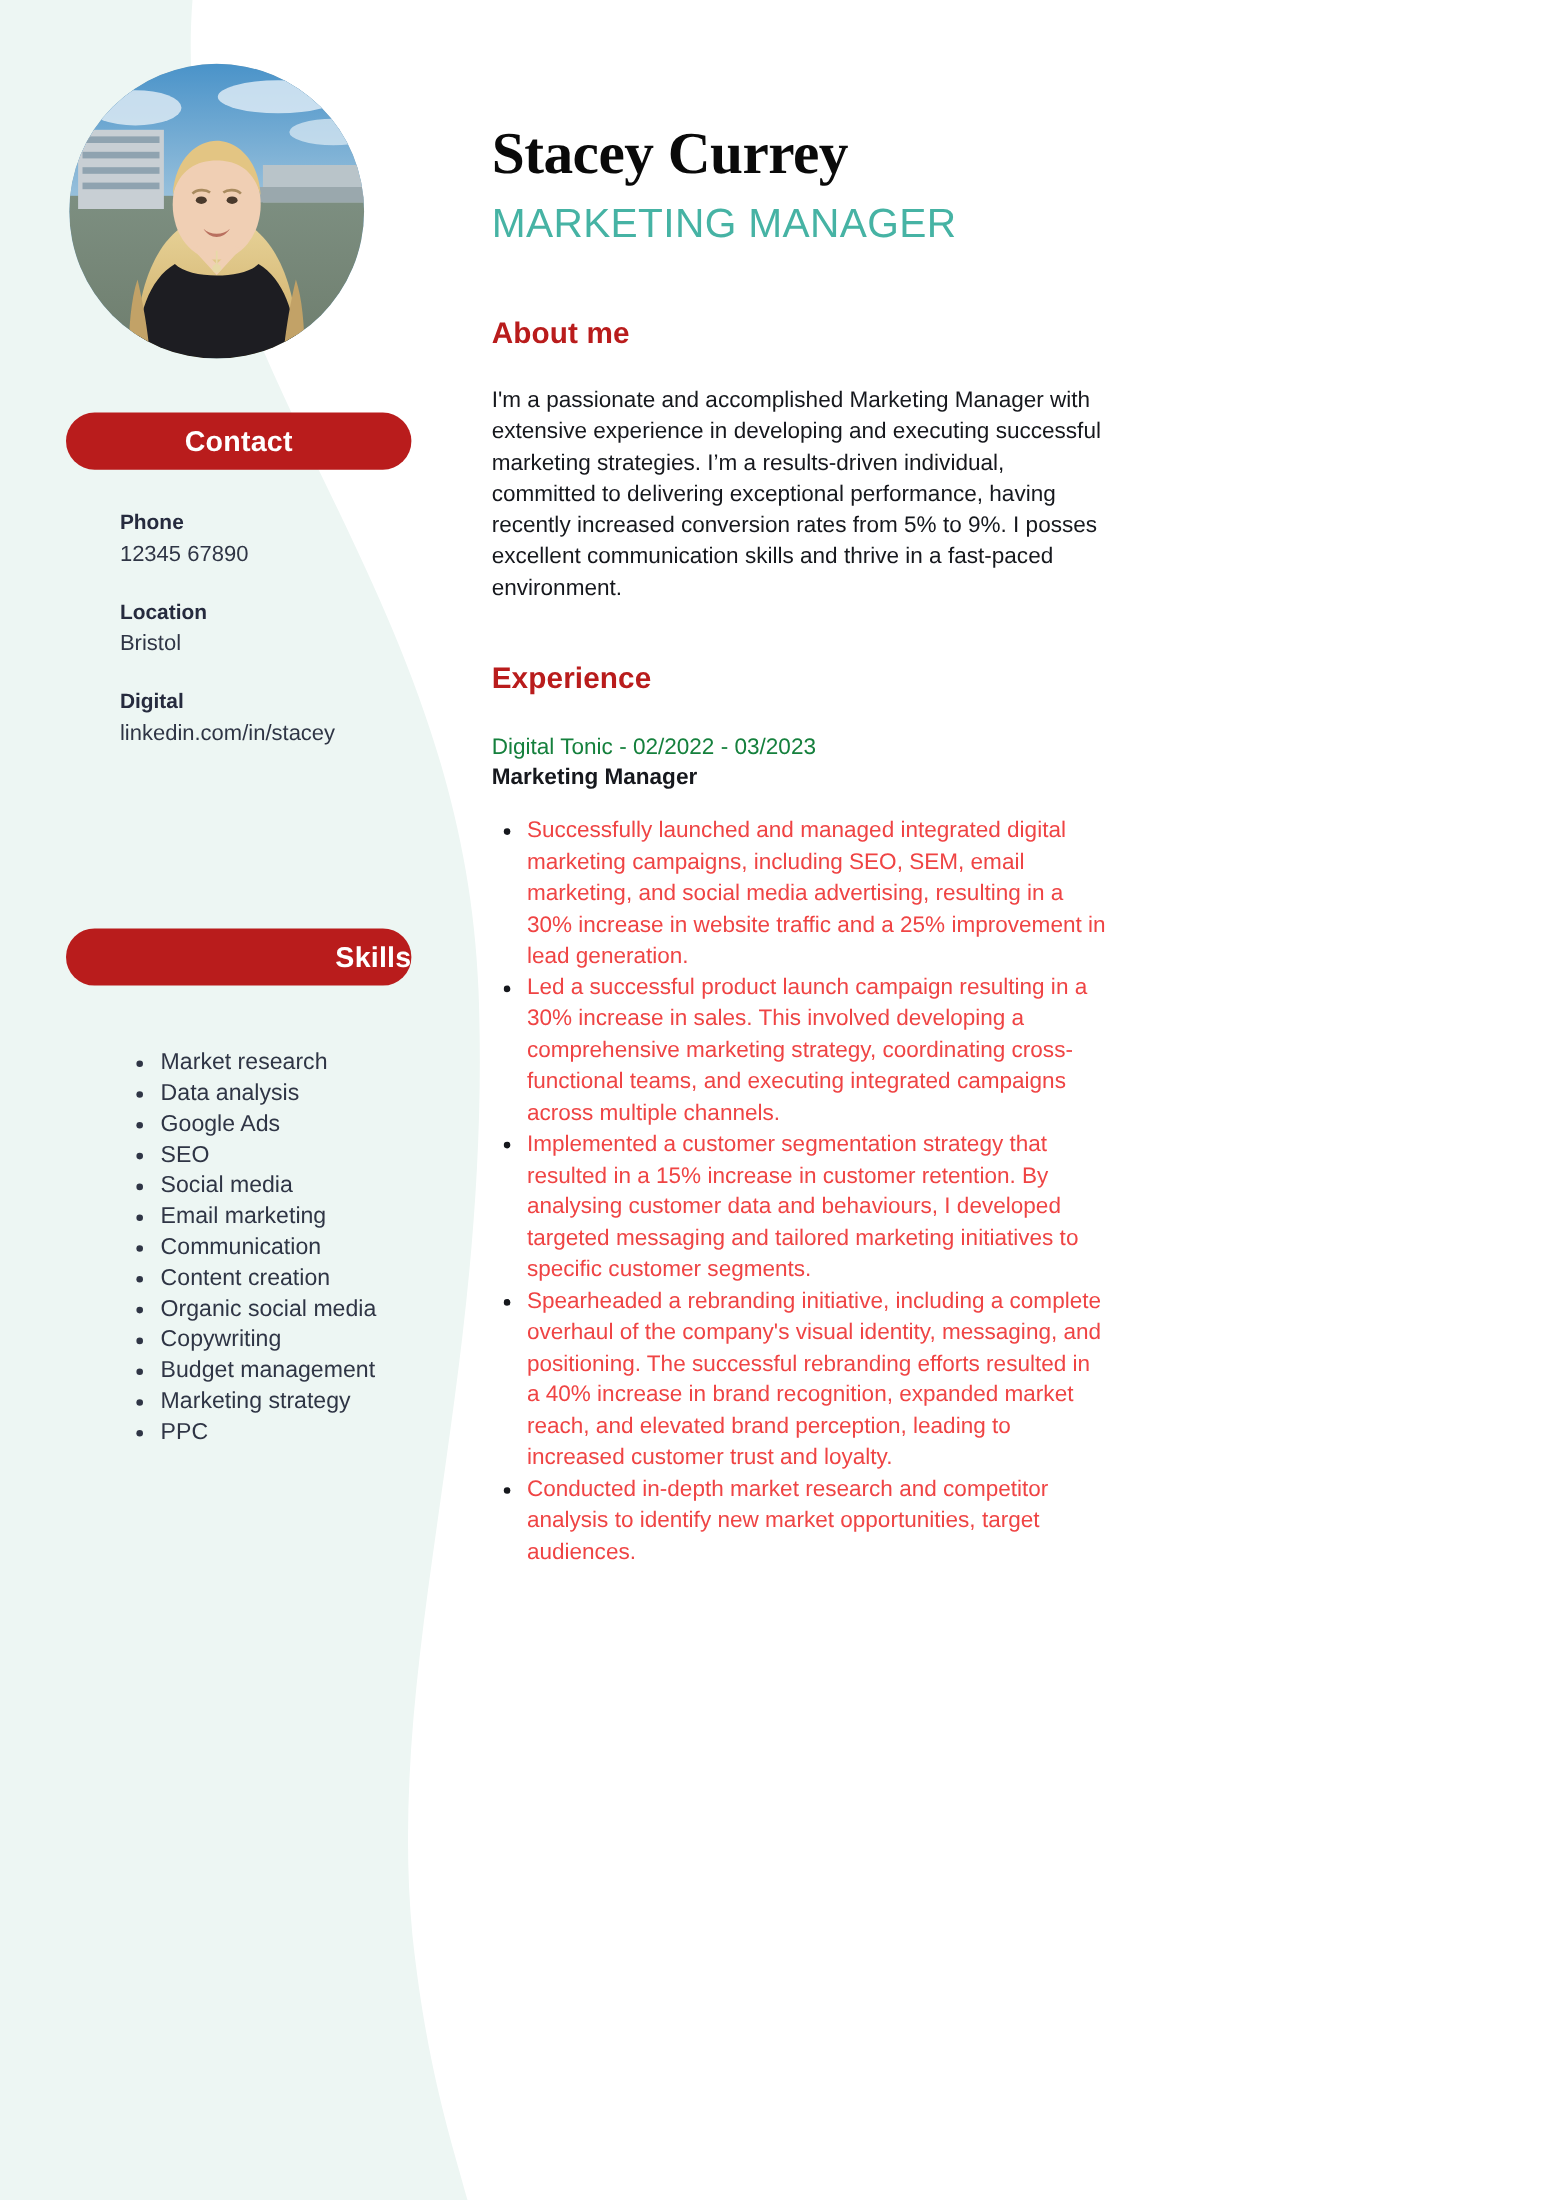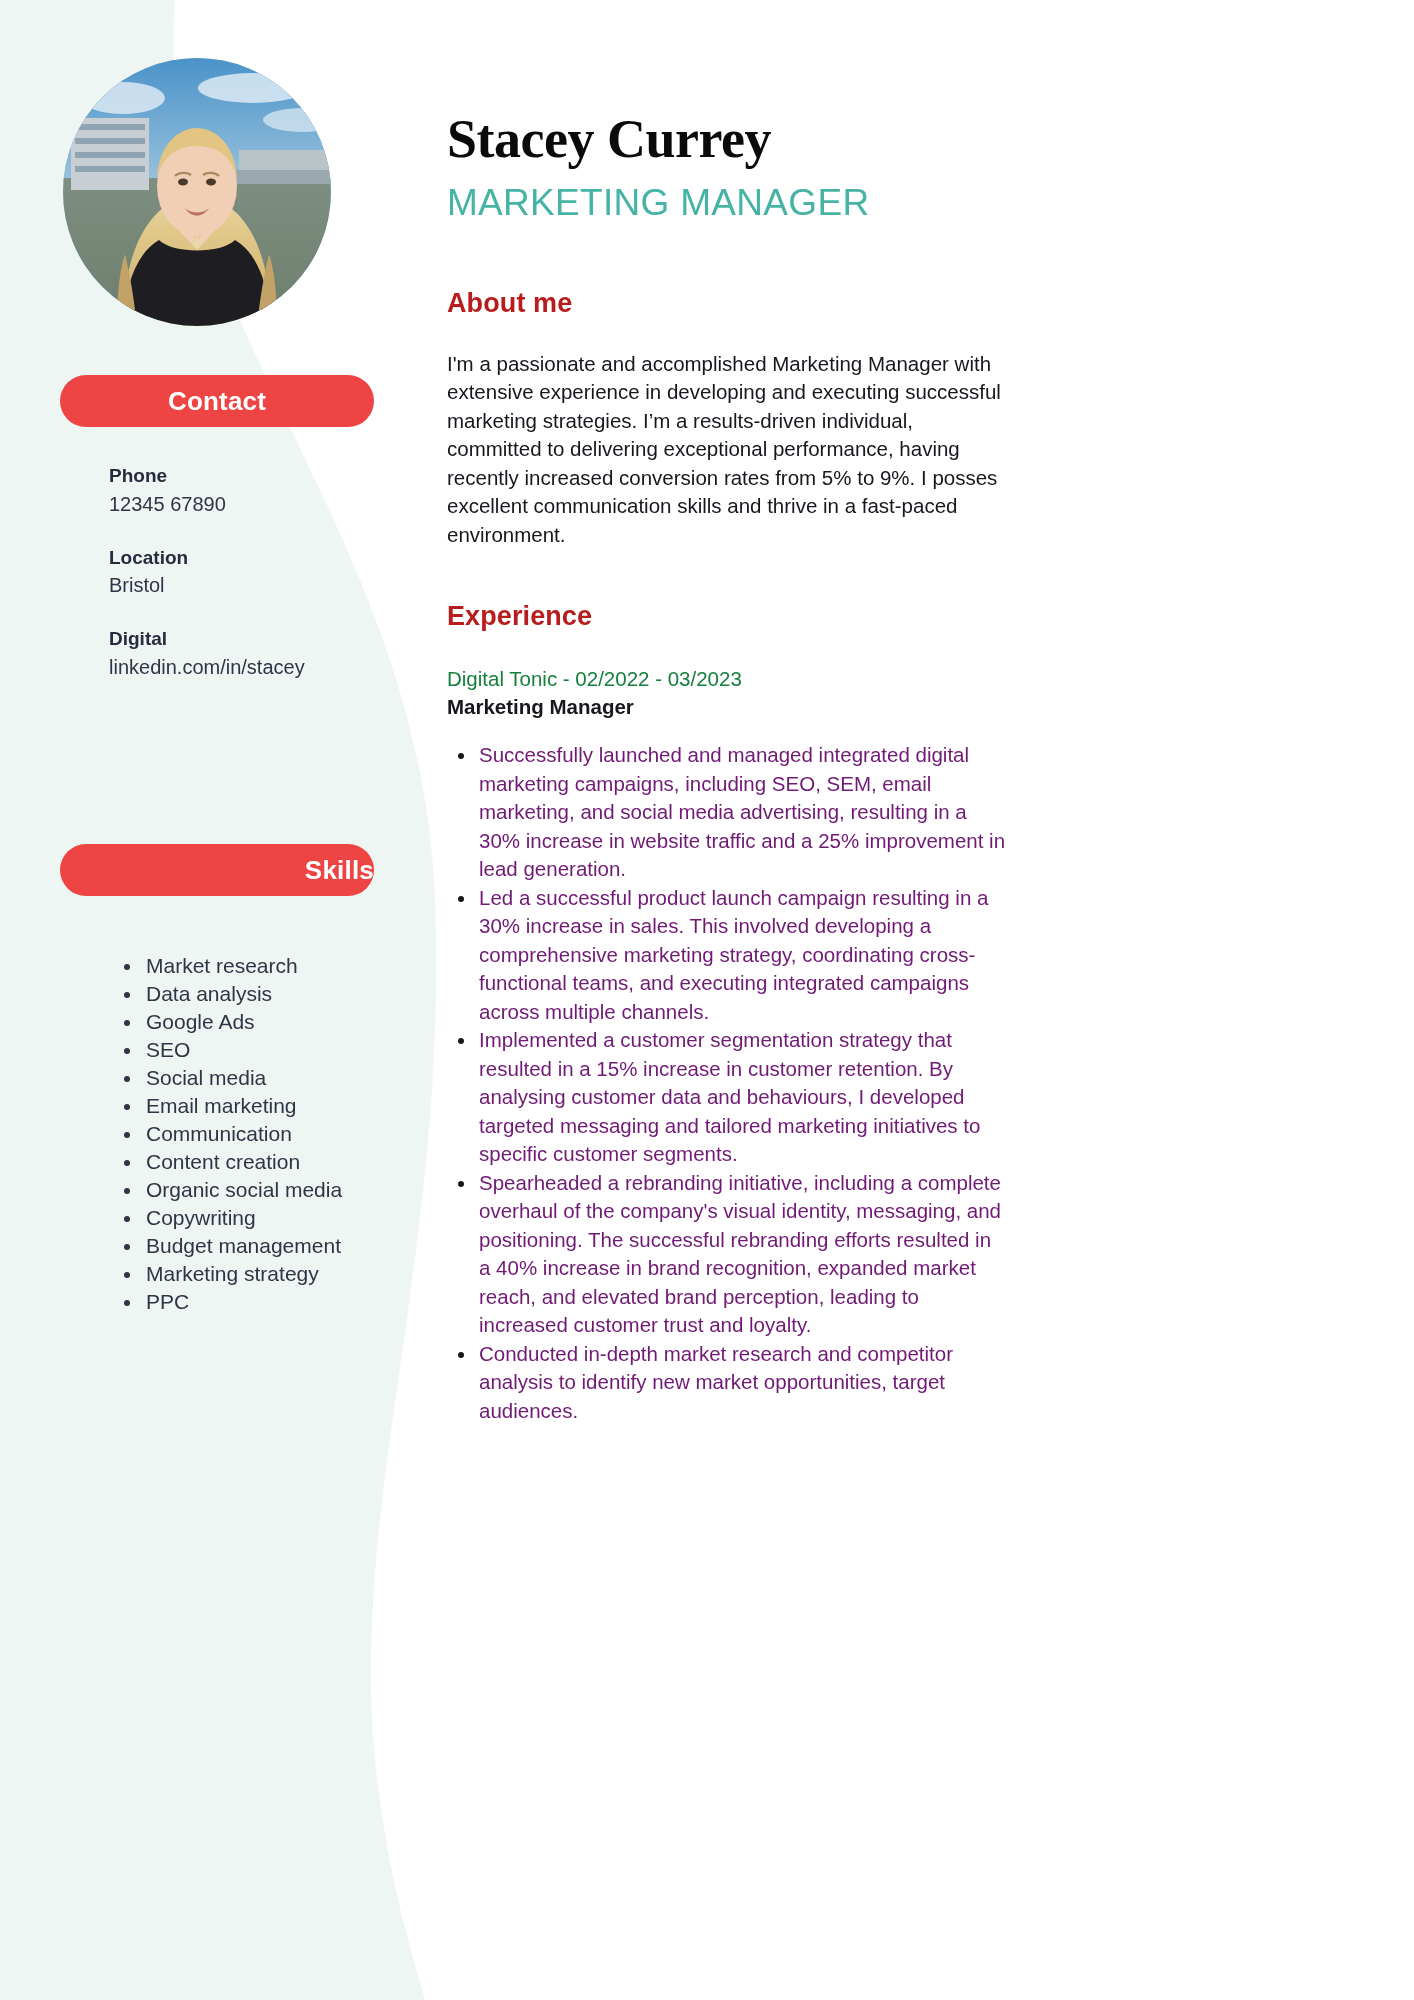"Contact" .pill { background: #ef4444 -> #b91c1c }
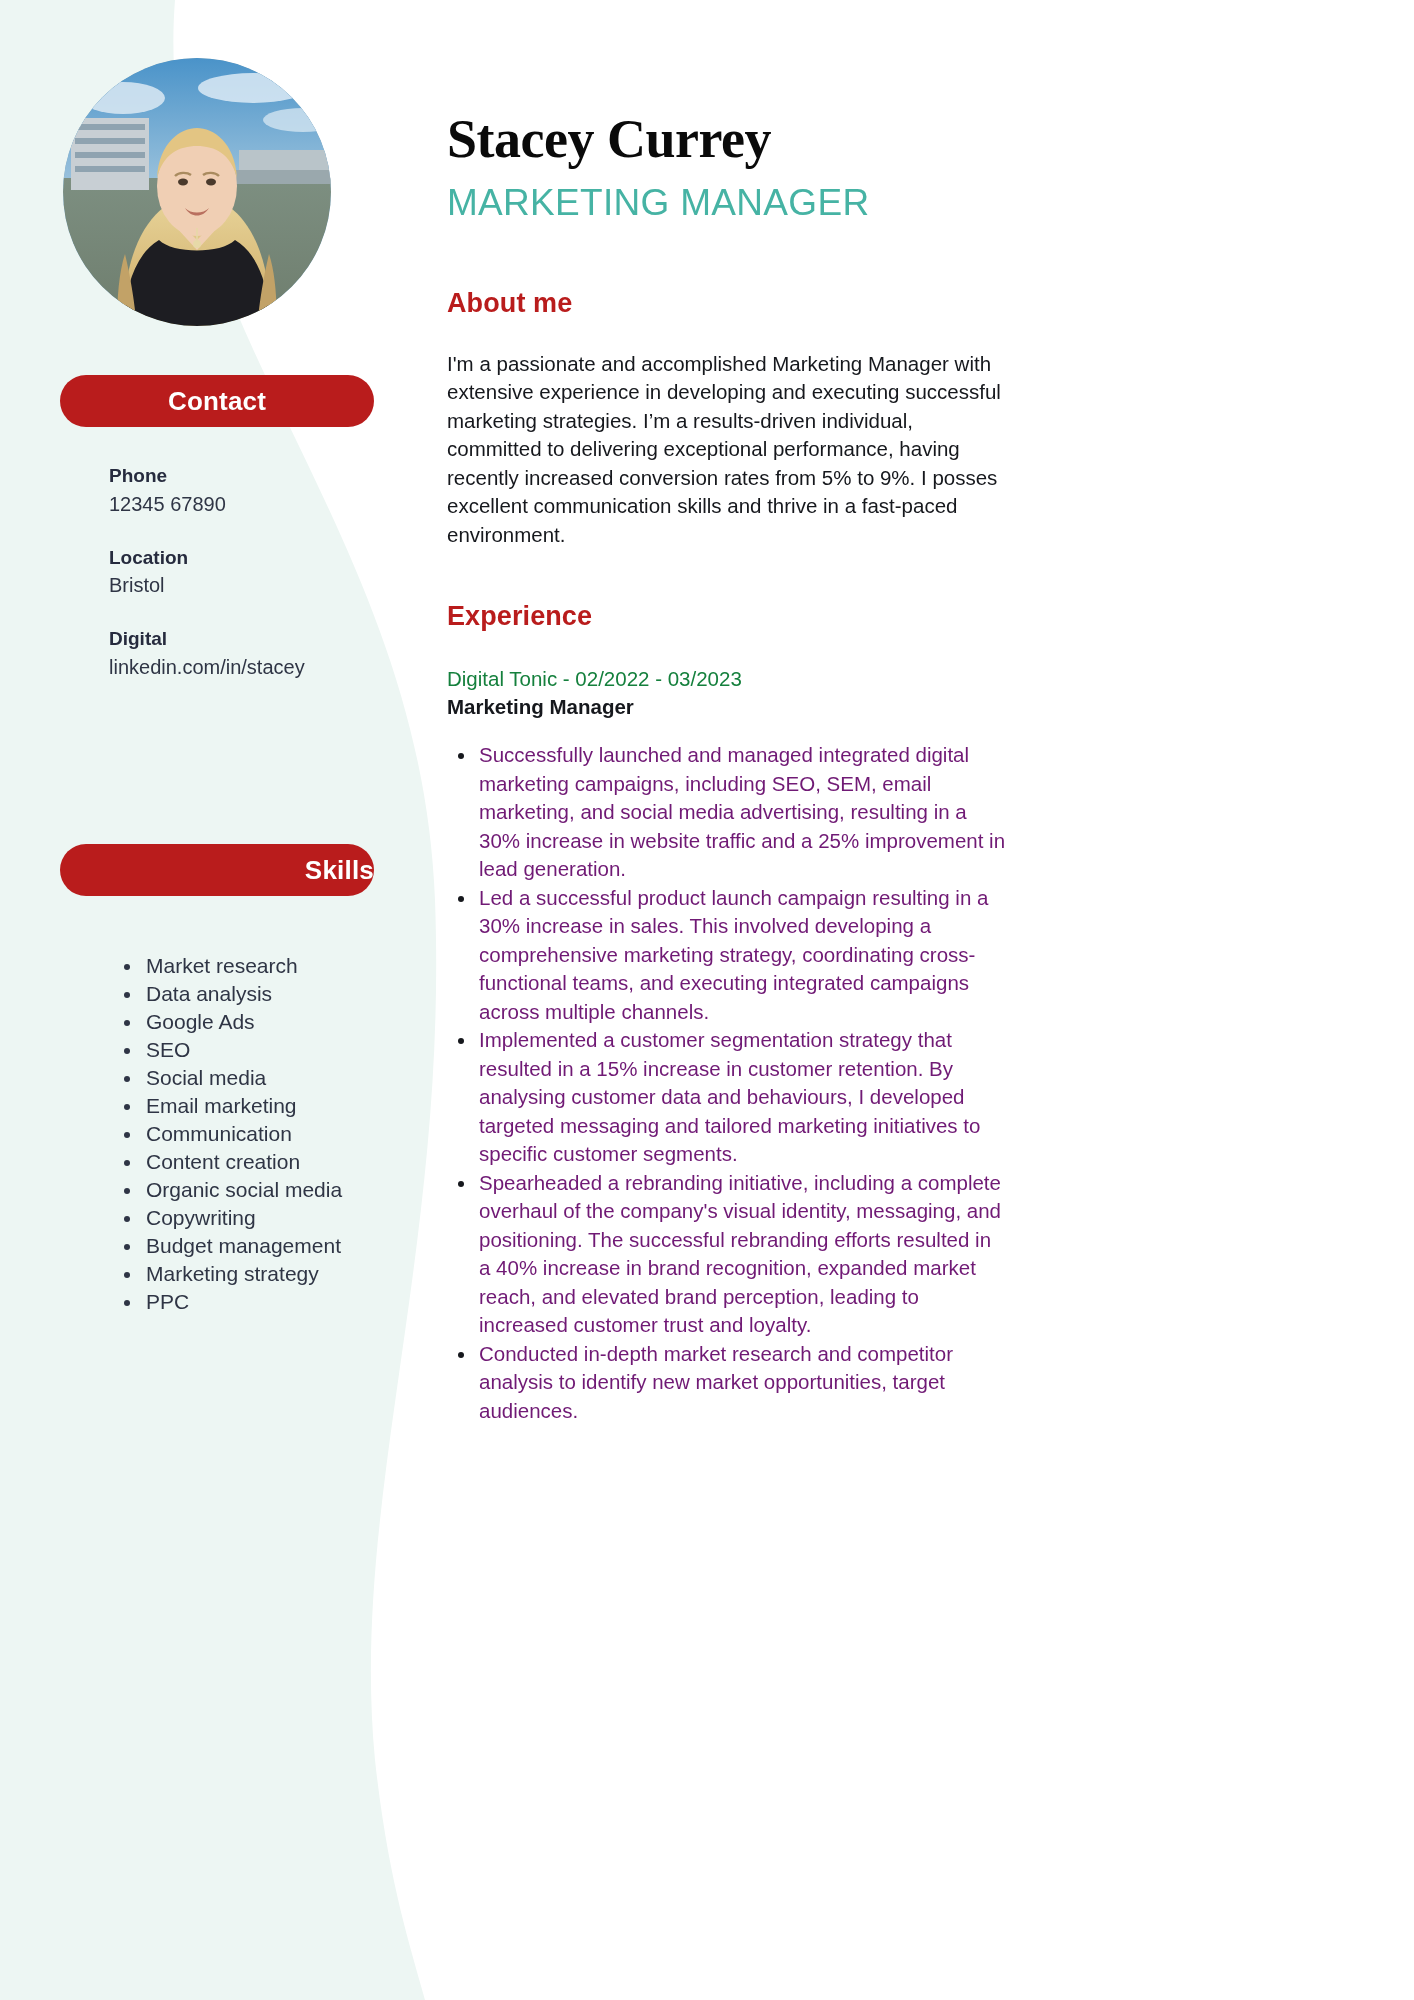"Successfully launched and managed" #experience-bullets li { color: #701a75 -> #ef4444 }
